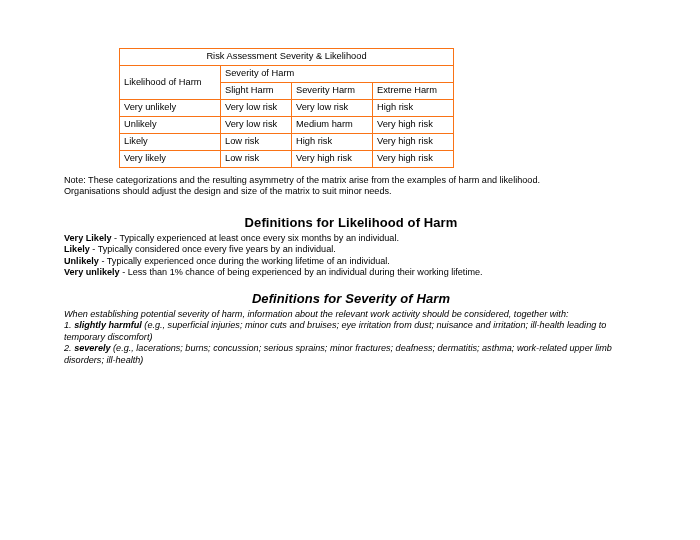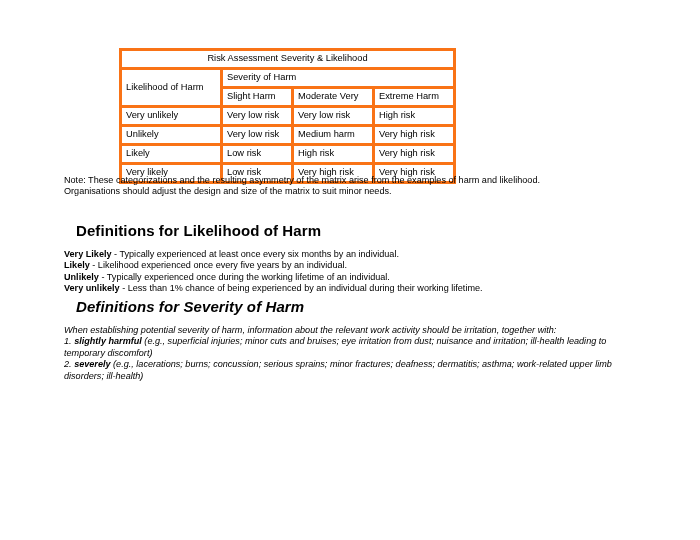"Risk Assessment Severity & Likelihood" table.risk-matrix td { border: 3px solid #f97316 -> 1px solid #f97316 }
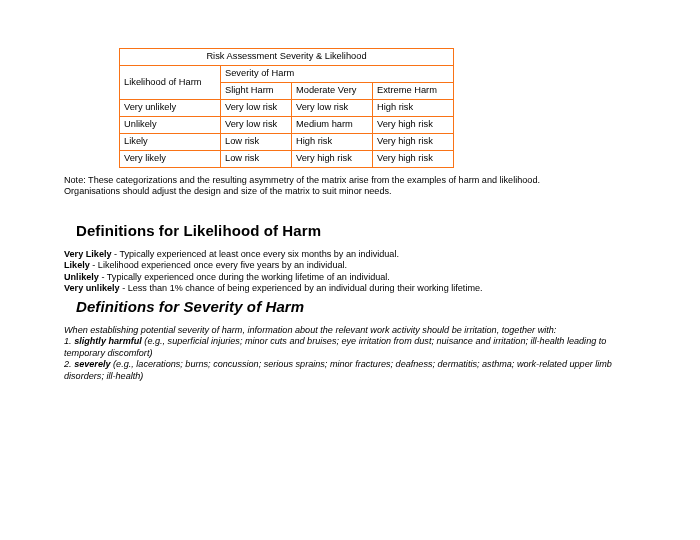"Moderate Very" td { text: Moderate Very -> Severity Harm }
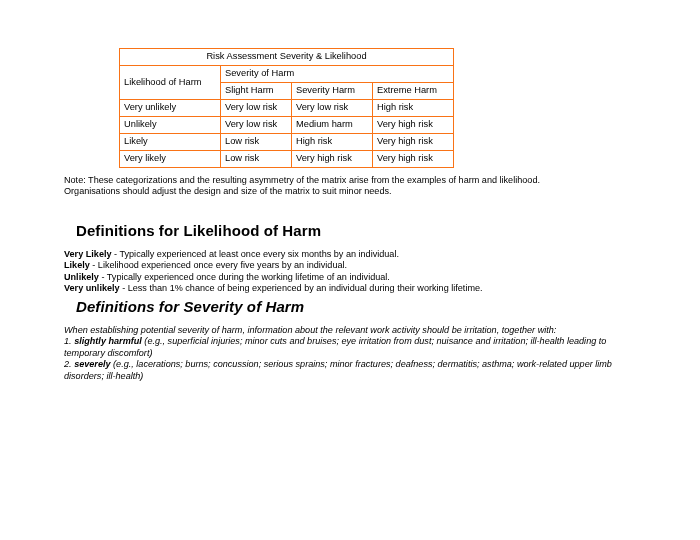"Definitions for Likelihood of Harm" h2.section-heading { font-size: 15px -> 13px; margin: 12px -> 4px; text-align: none -> center }
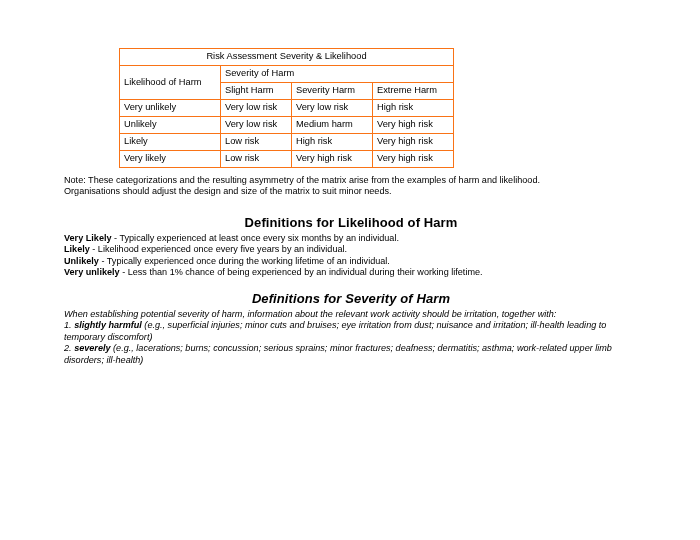"- Likelihood experienced once every" span { text: Likelihood experienced -> Typically considered }
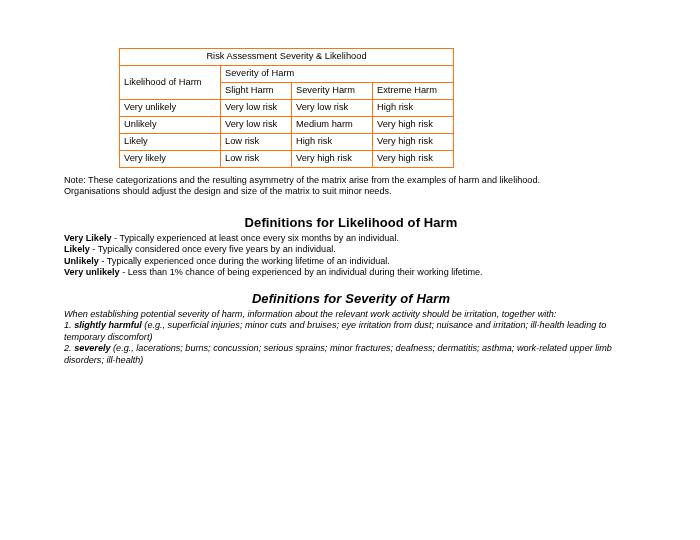"When establishing potential severity of" p { text: irritation -> considered }
